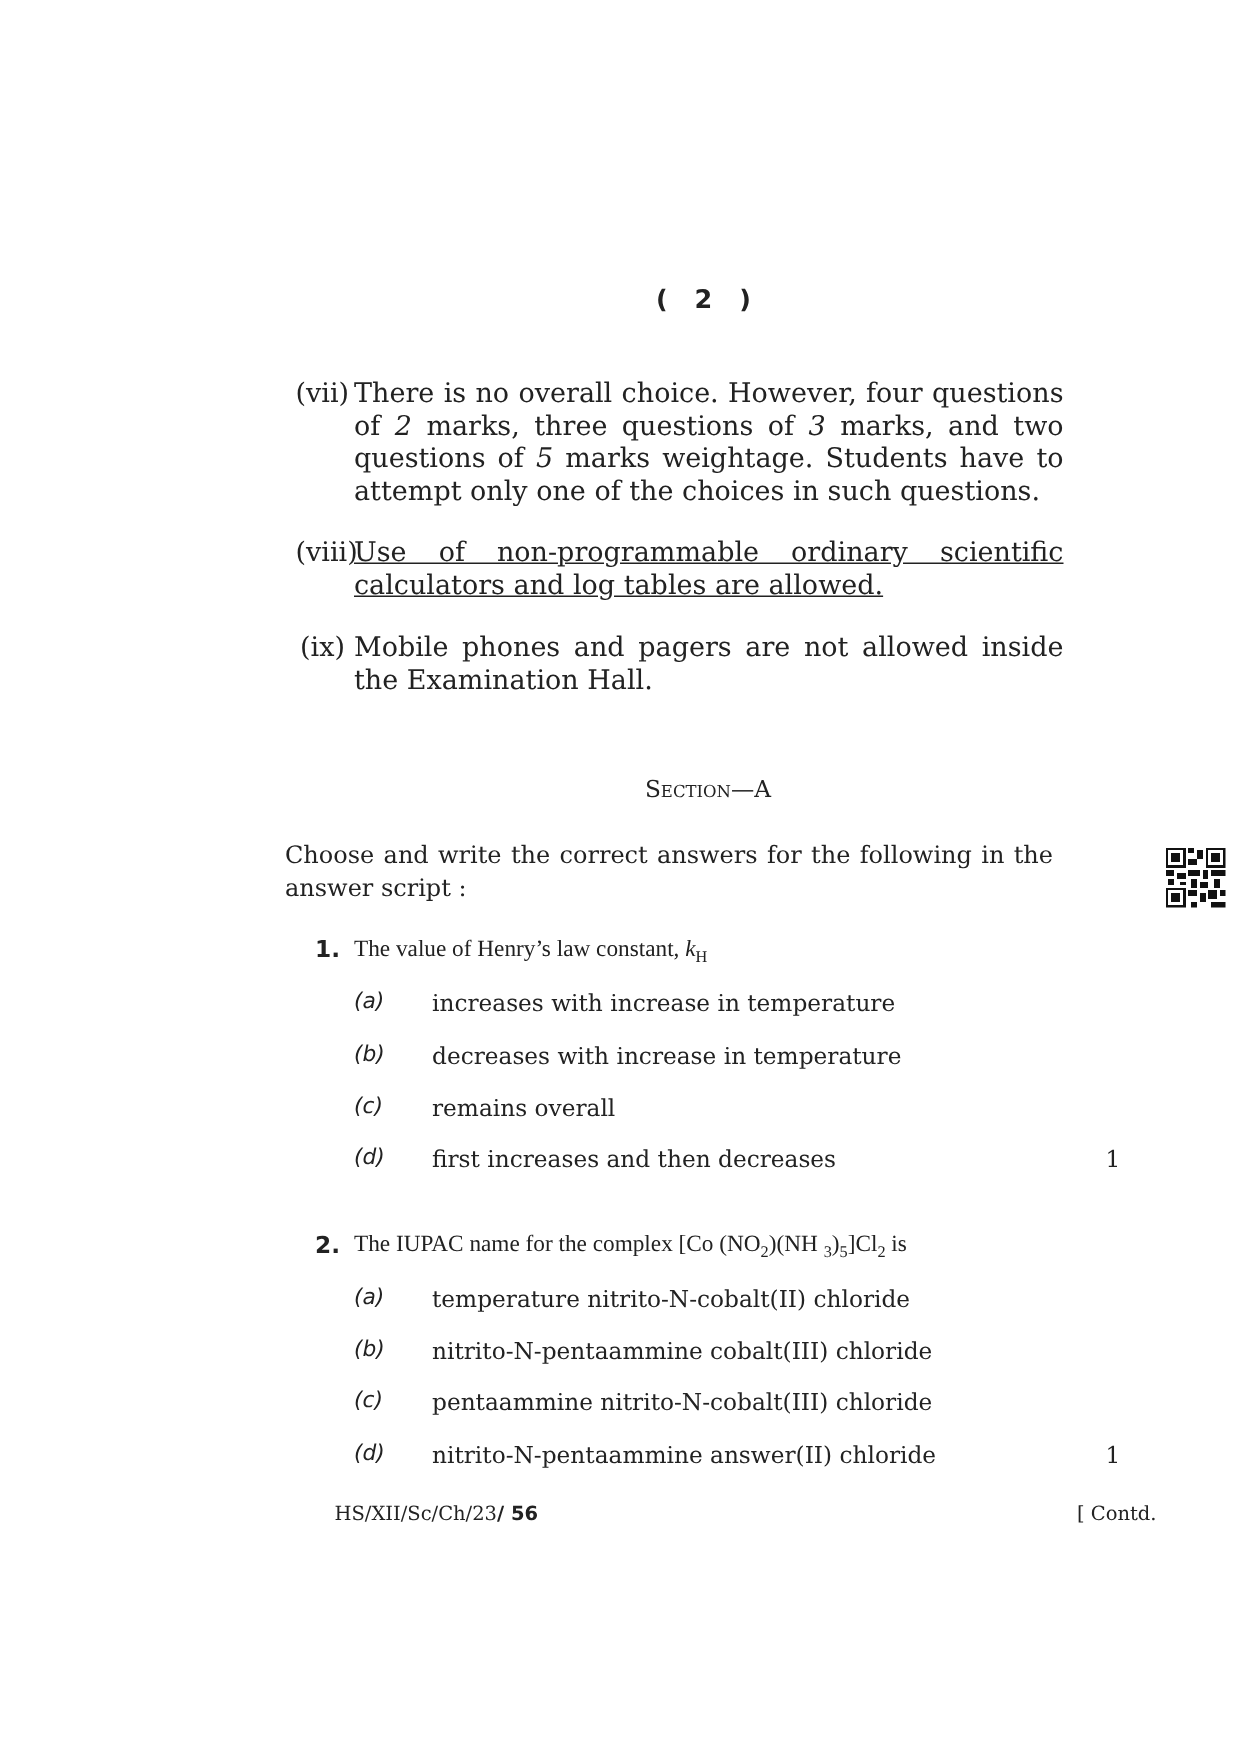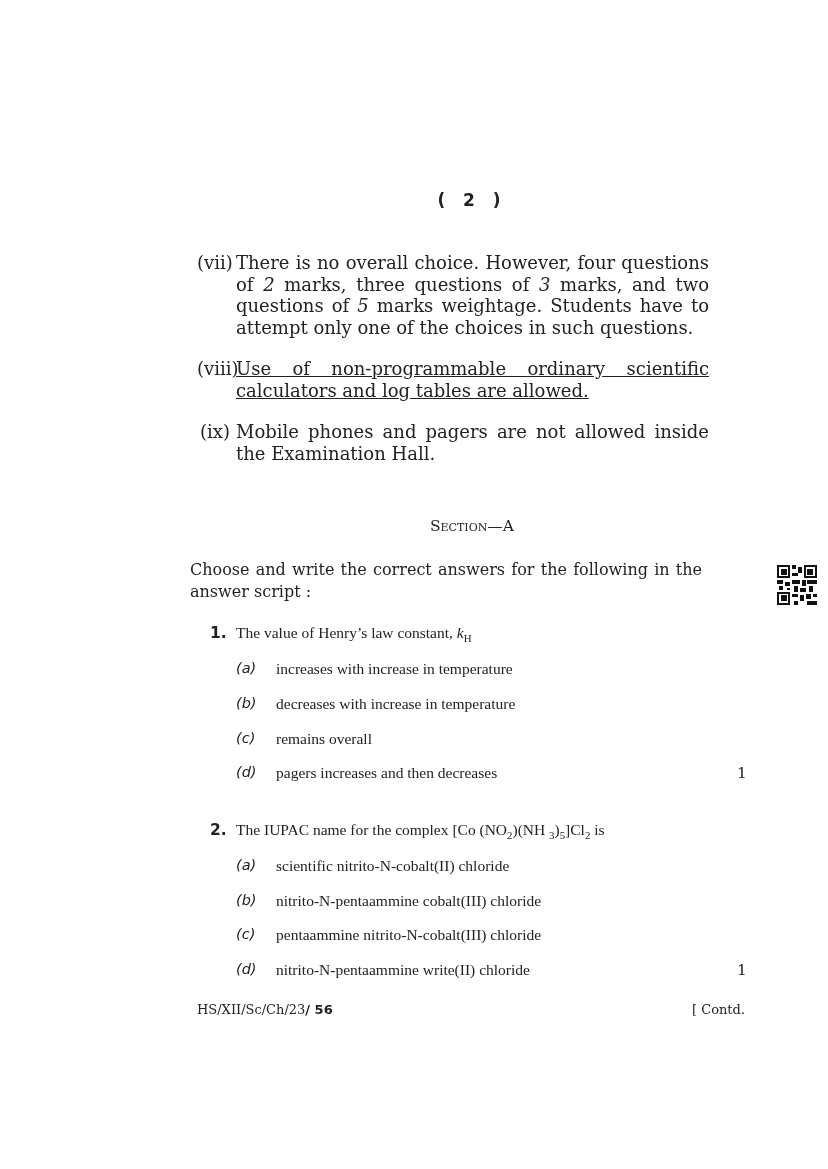"increases with increase in temperature" .opt .otext { font-family: Liberation Serif, serif -> none; left: 40px -> 52px }
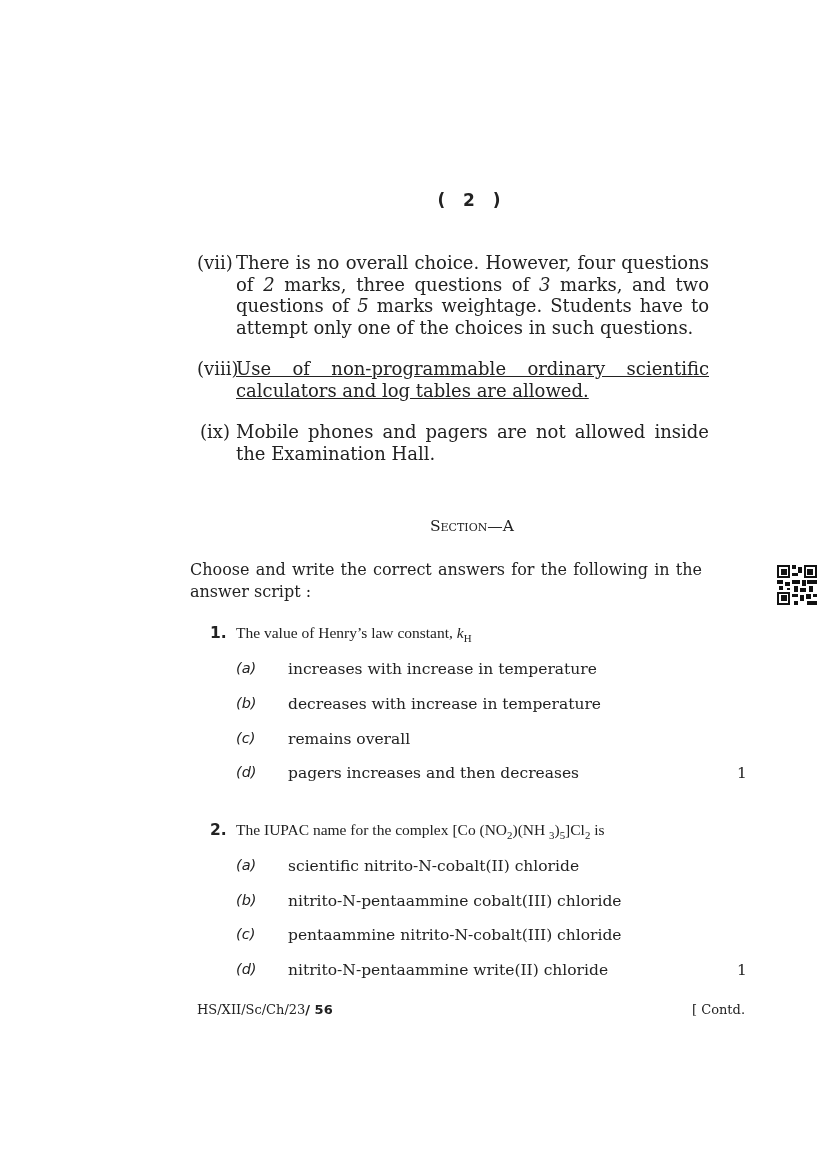"pagers increases and then decreases" span.otext { text: pagers -> first }
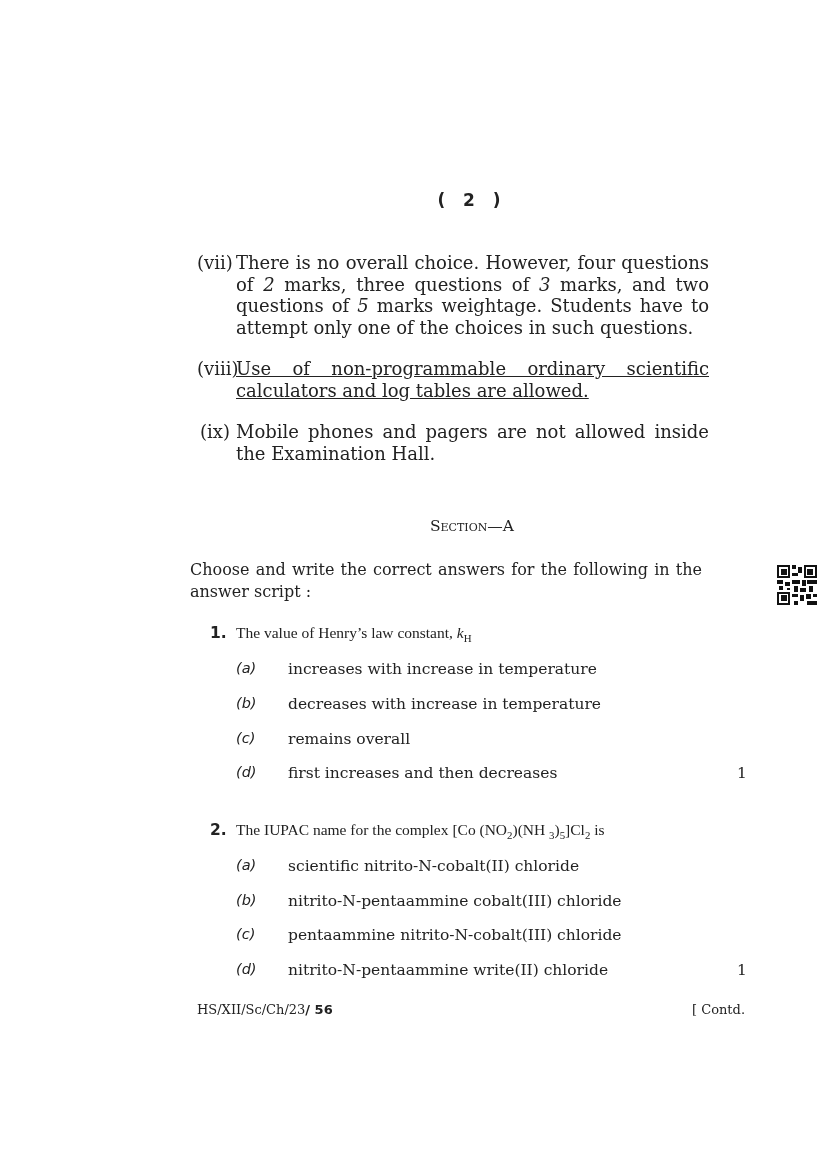"scientific nitrito-N-cobalt(II) chloride" span.otext { text: scientific -> temperature }
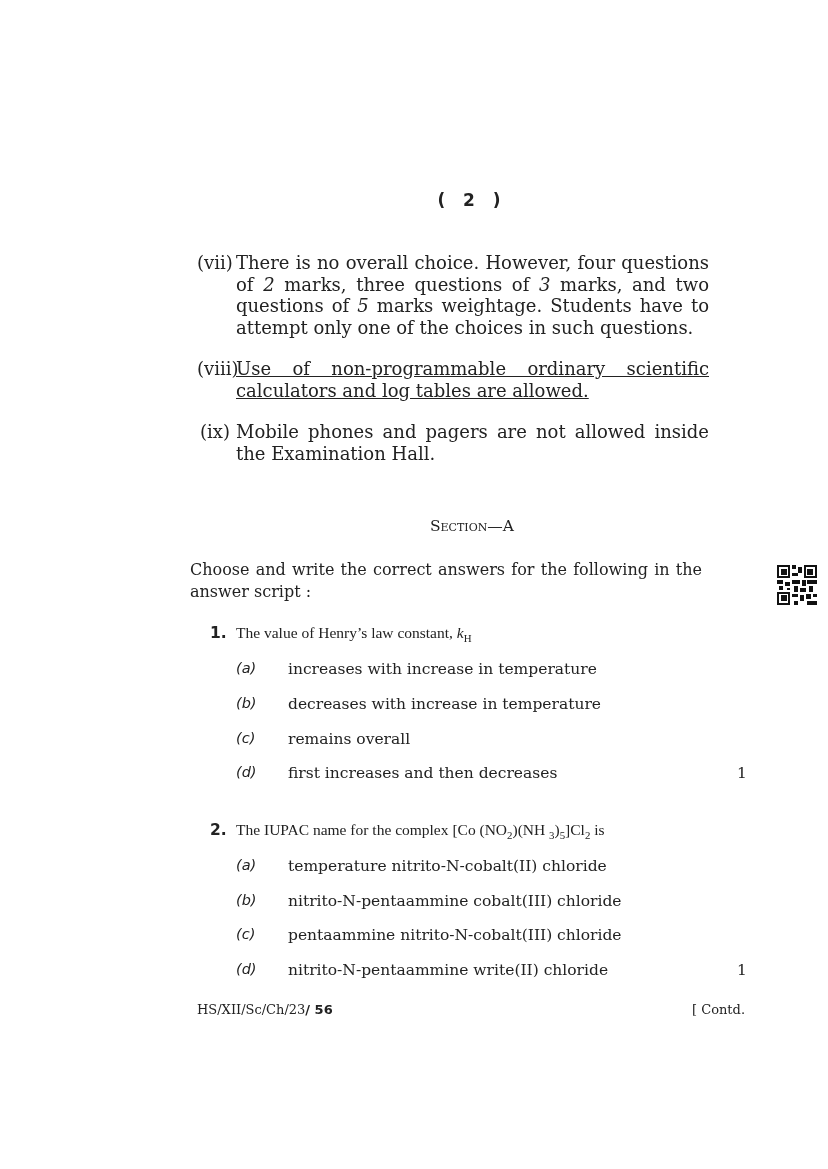"nitrito-N-pentaammine write(II) chloride" span.otext { text: write -> answer }
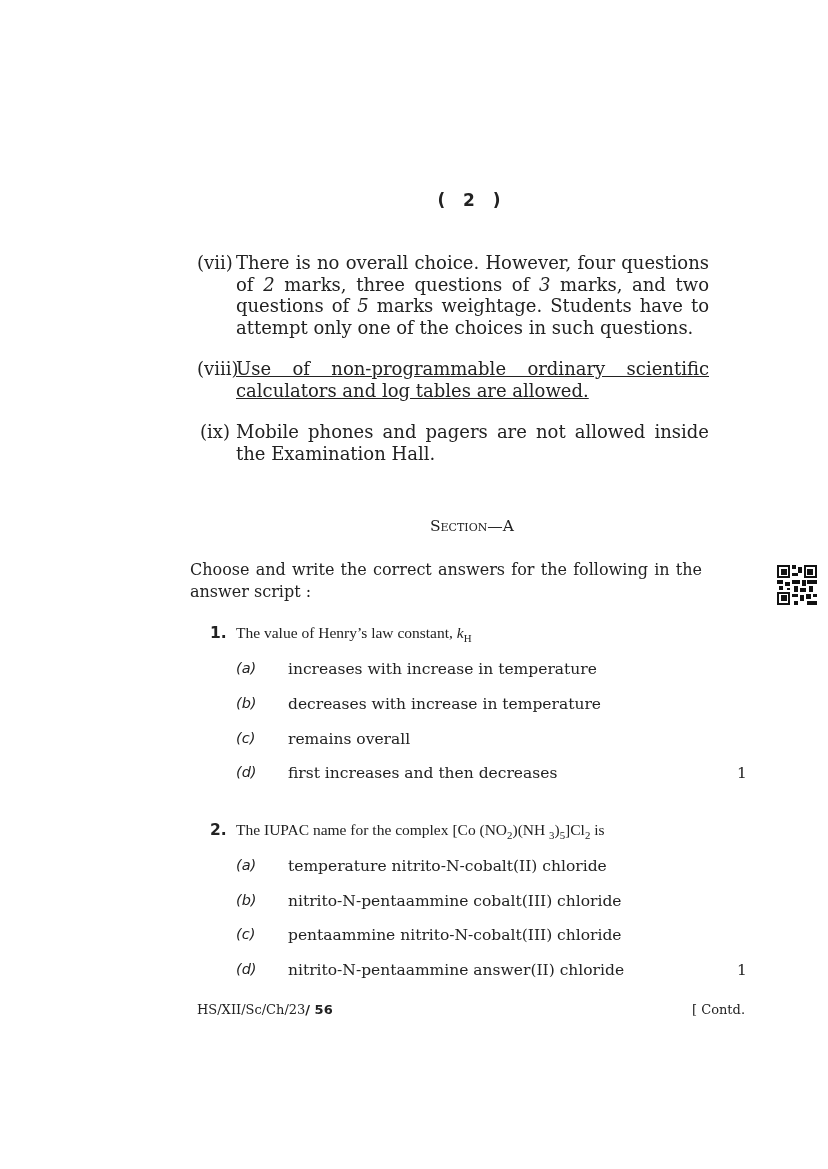"HS/XII/Sc/Ch/23/ 56" .footer { margin-left: none -> 26px }
